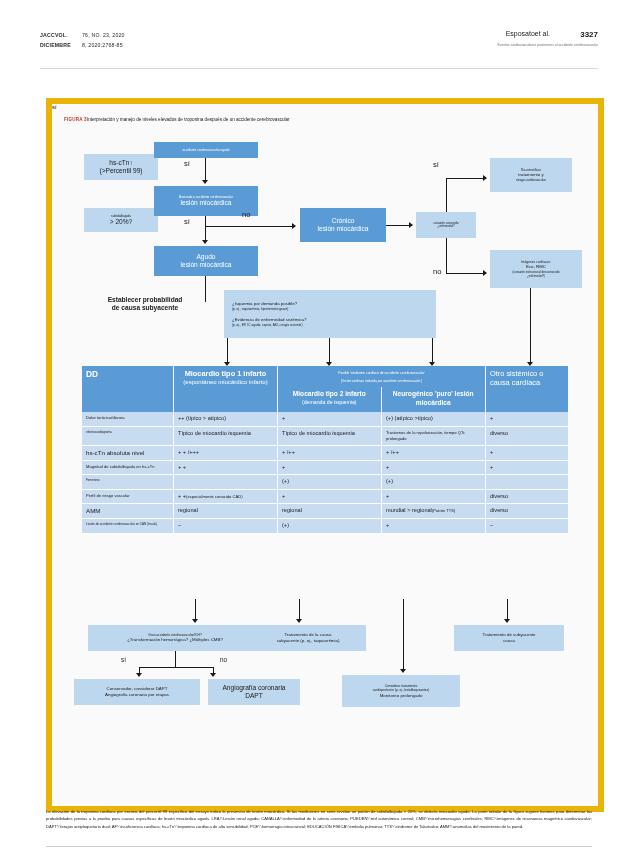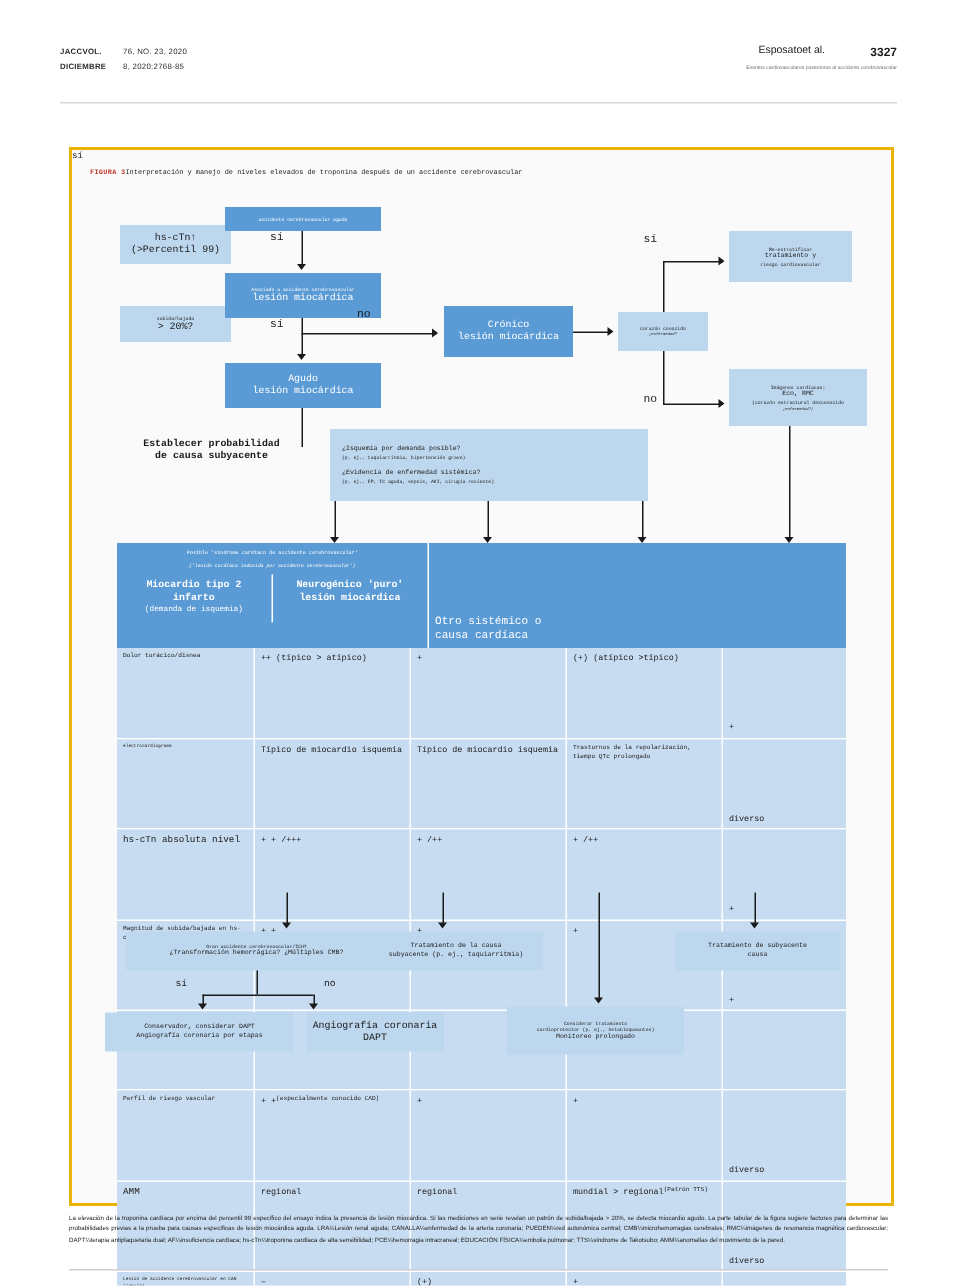"sí" .figbox { border: 2px solid #eab308 -> 6px solid #eab308; font-family: Liberation Mono, monospace -> none }
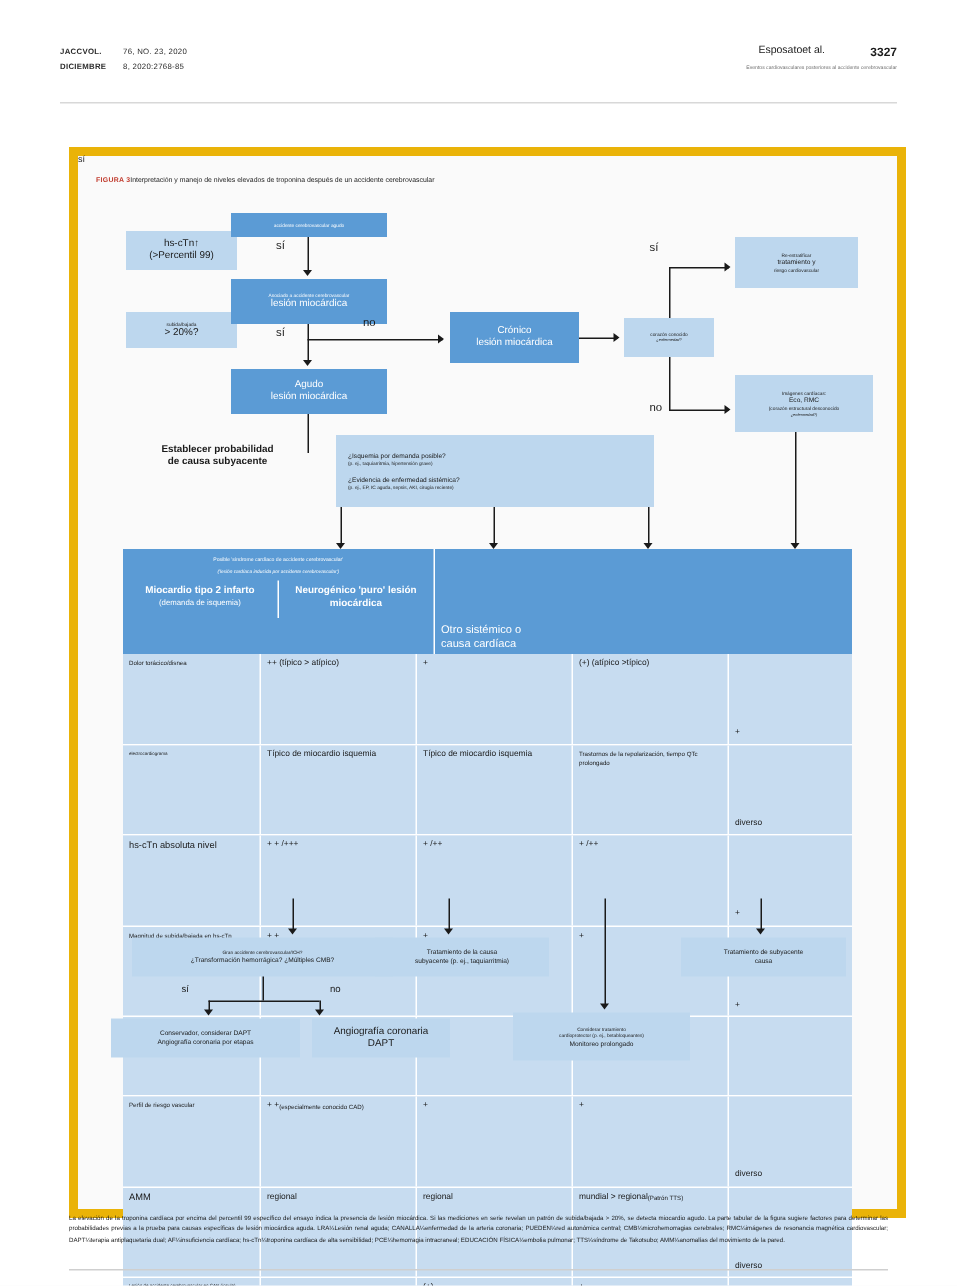"DD" div.th { html: none -> <div>DD</div> }
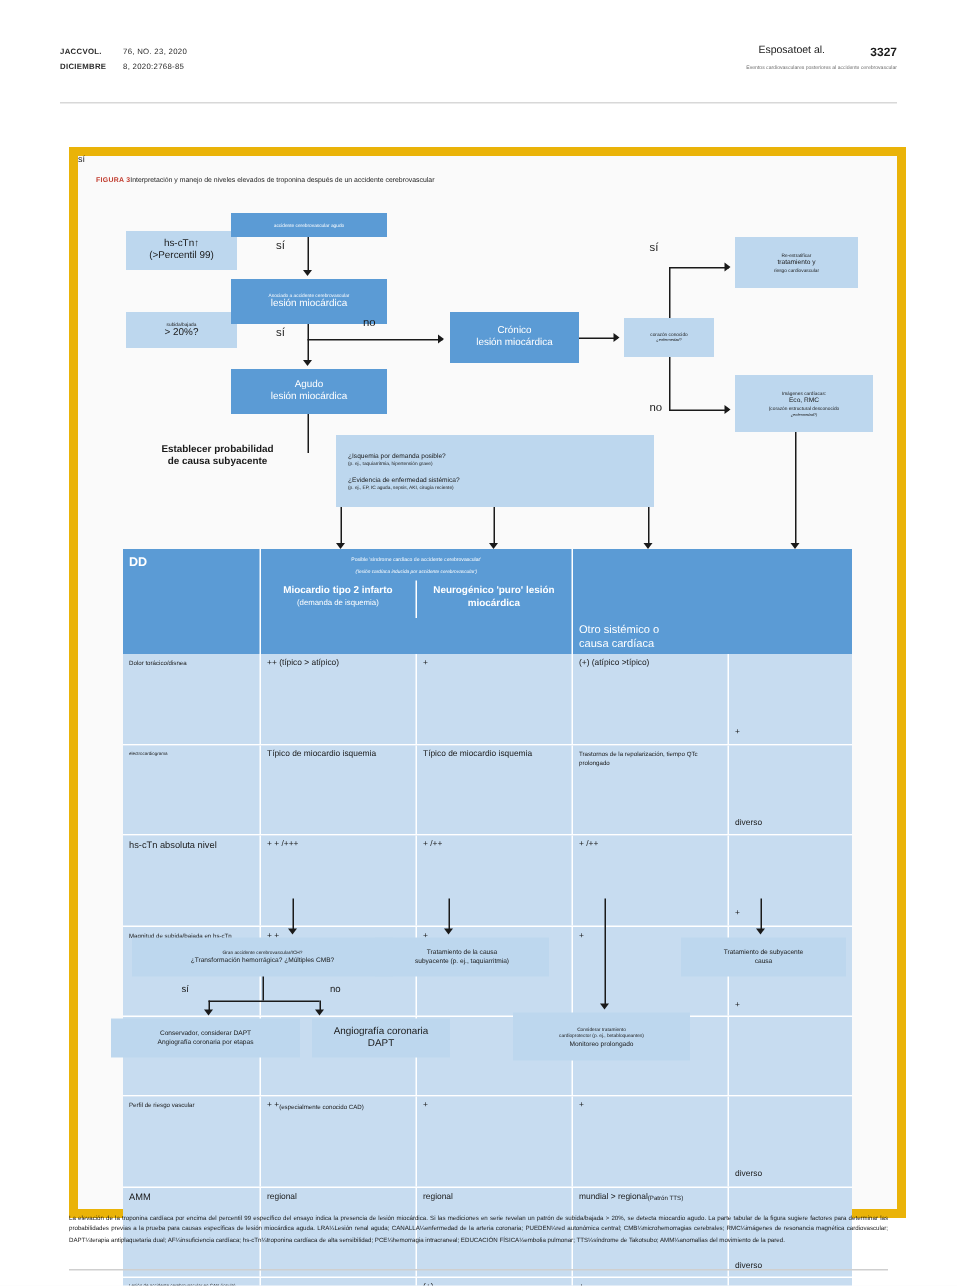"Miocardio tipo 1 infarto" div.th { html: none -> <div> <span>Miocardio tipo 1 infarto</span> <span>(espontáneo miocárdico infarto)</span> </div> }
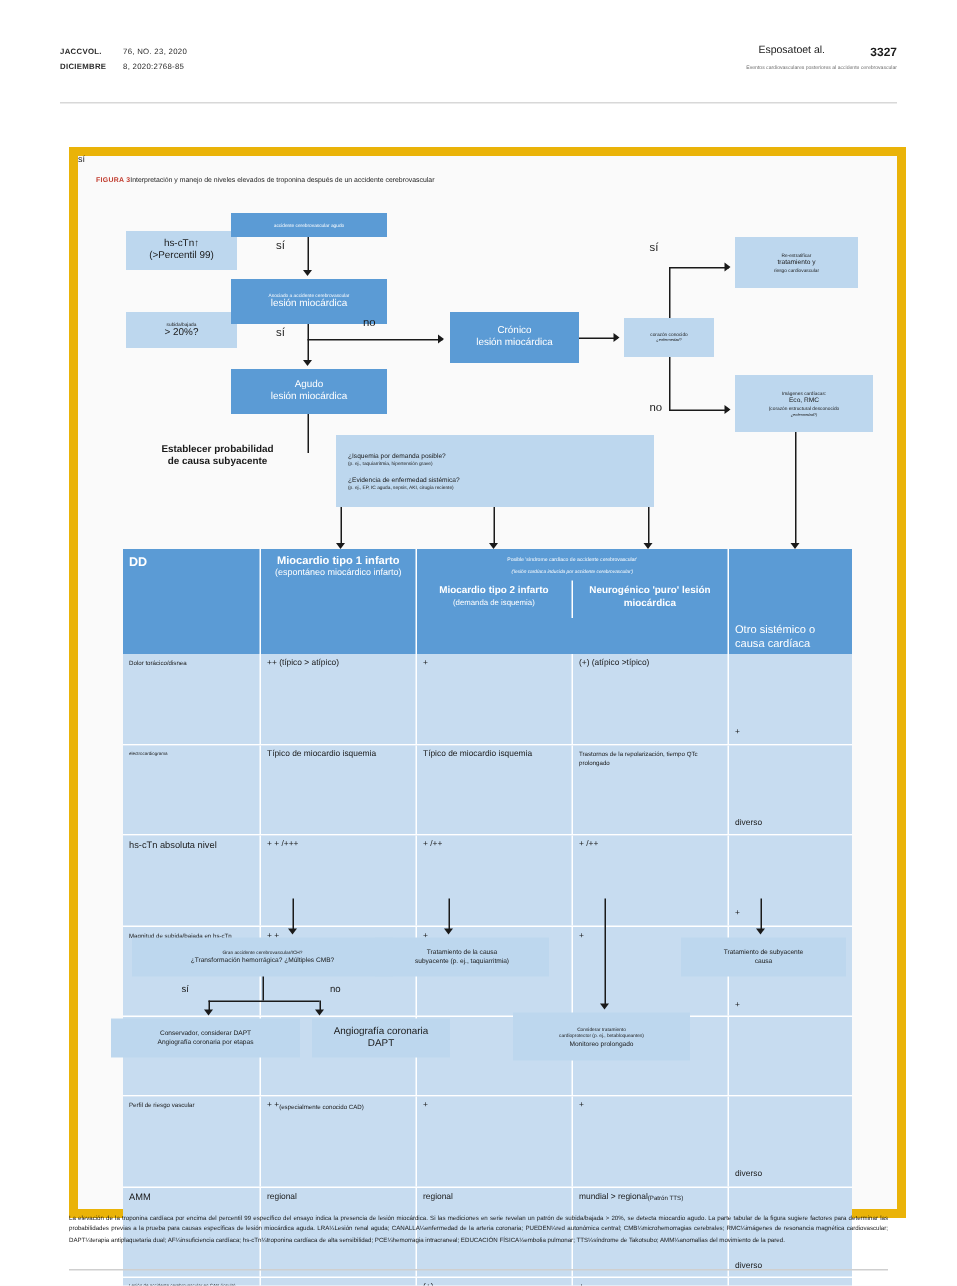"Otro sistémico o causa cardíaca" .c4 { margin-top: 46px -> none }
